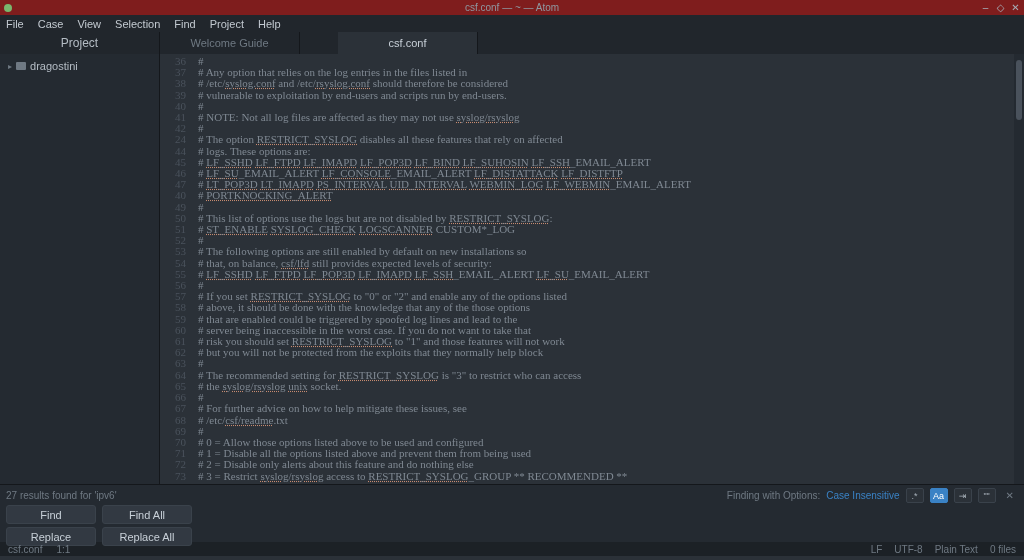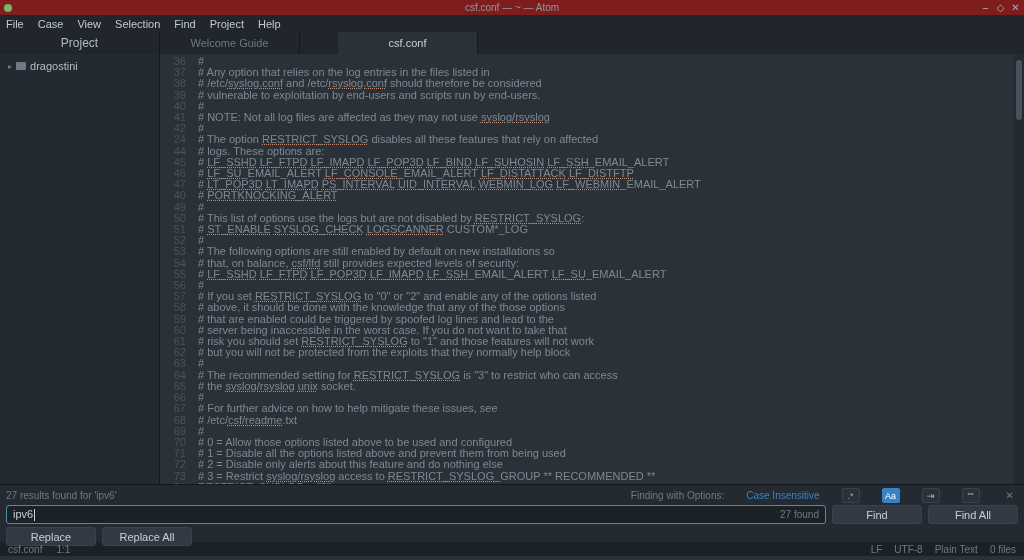"36" .editor { font-family: Liberation Sans, sans-serif -> Liberation Serif, serif }
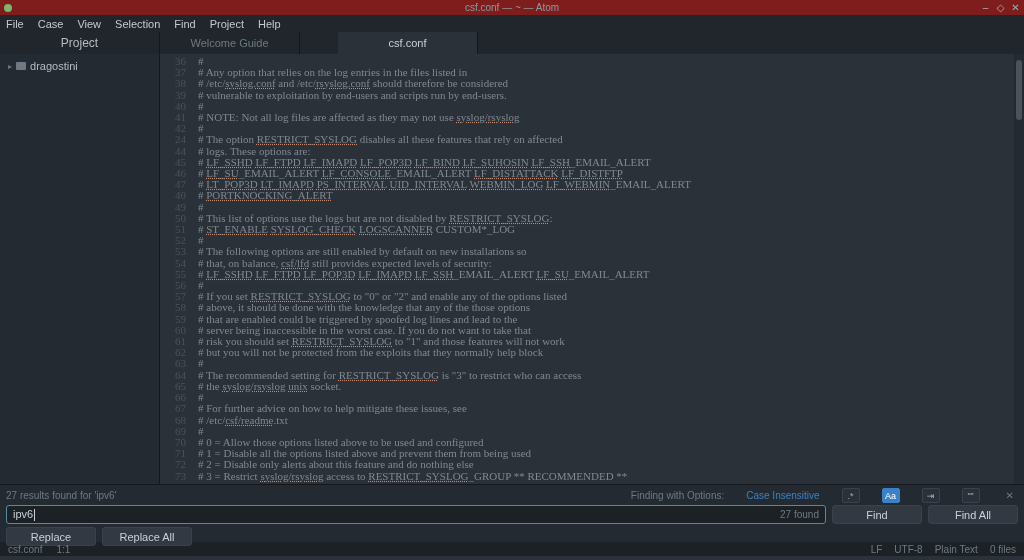"Finding with Options:" .find-options { gap: 22px -> 6px }
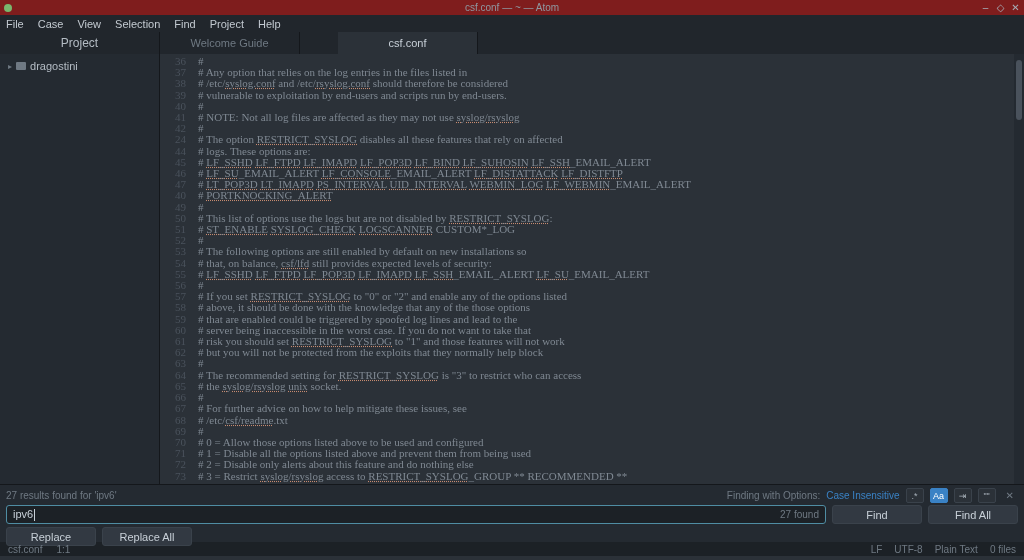"ipv6" div.find-input { html: <div> <span>ipv6</span> <span>27 found</span> </div> -> none }
